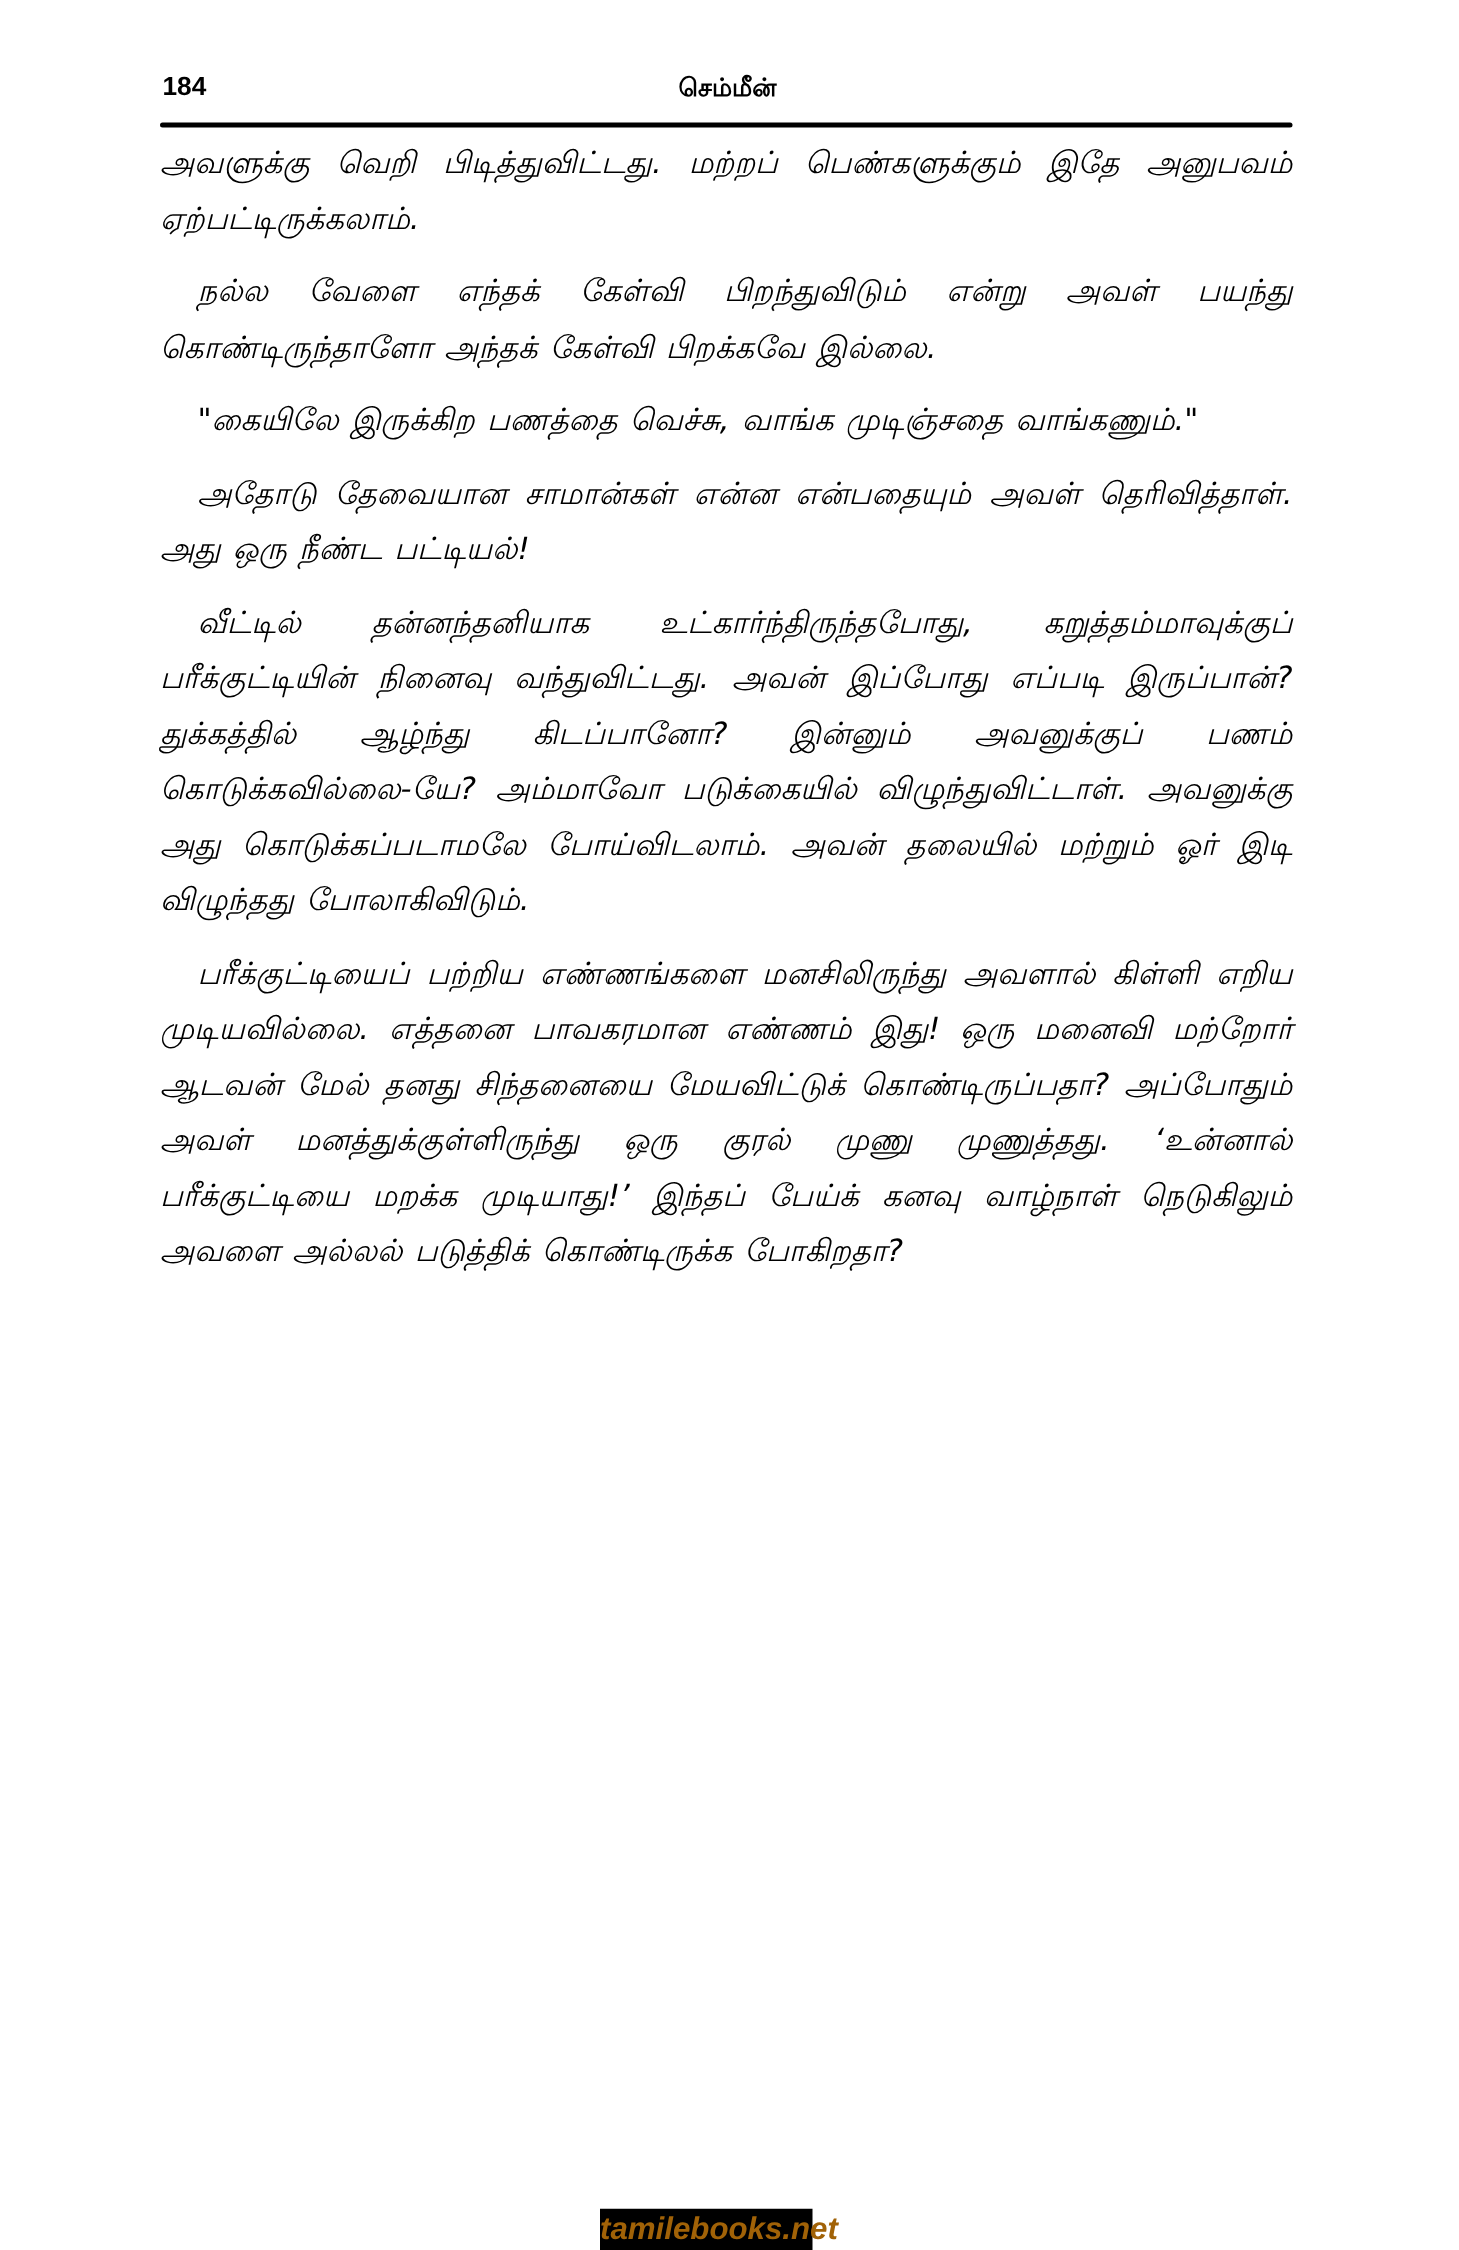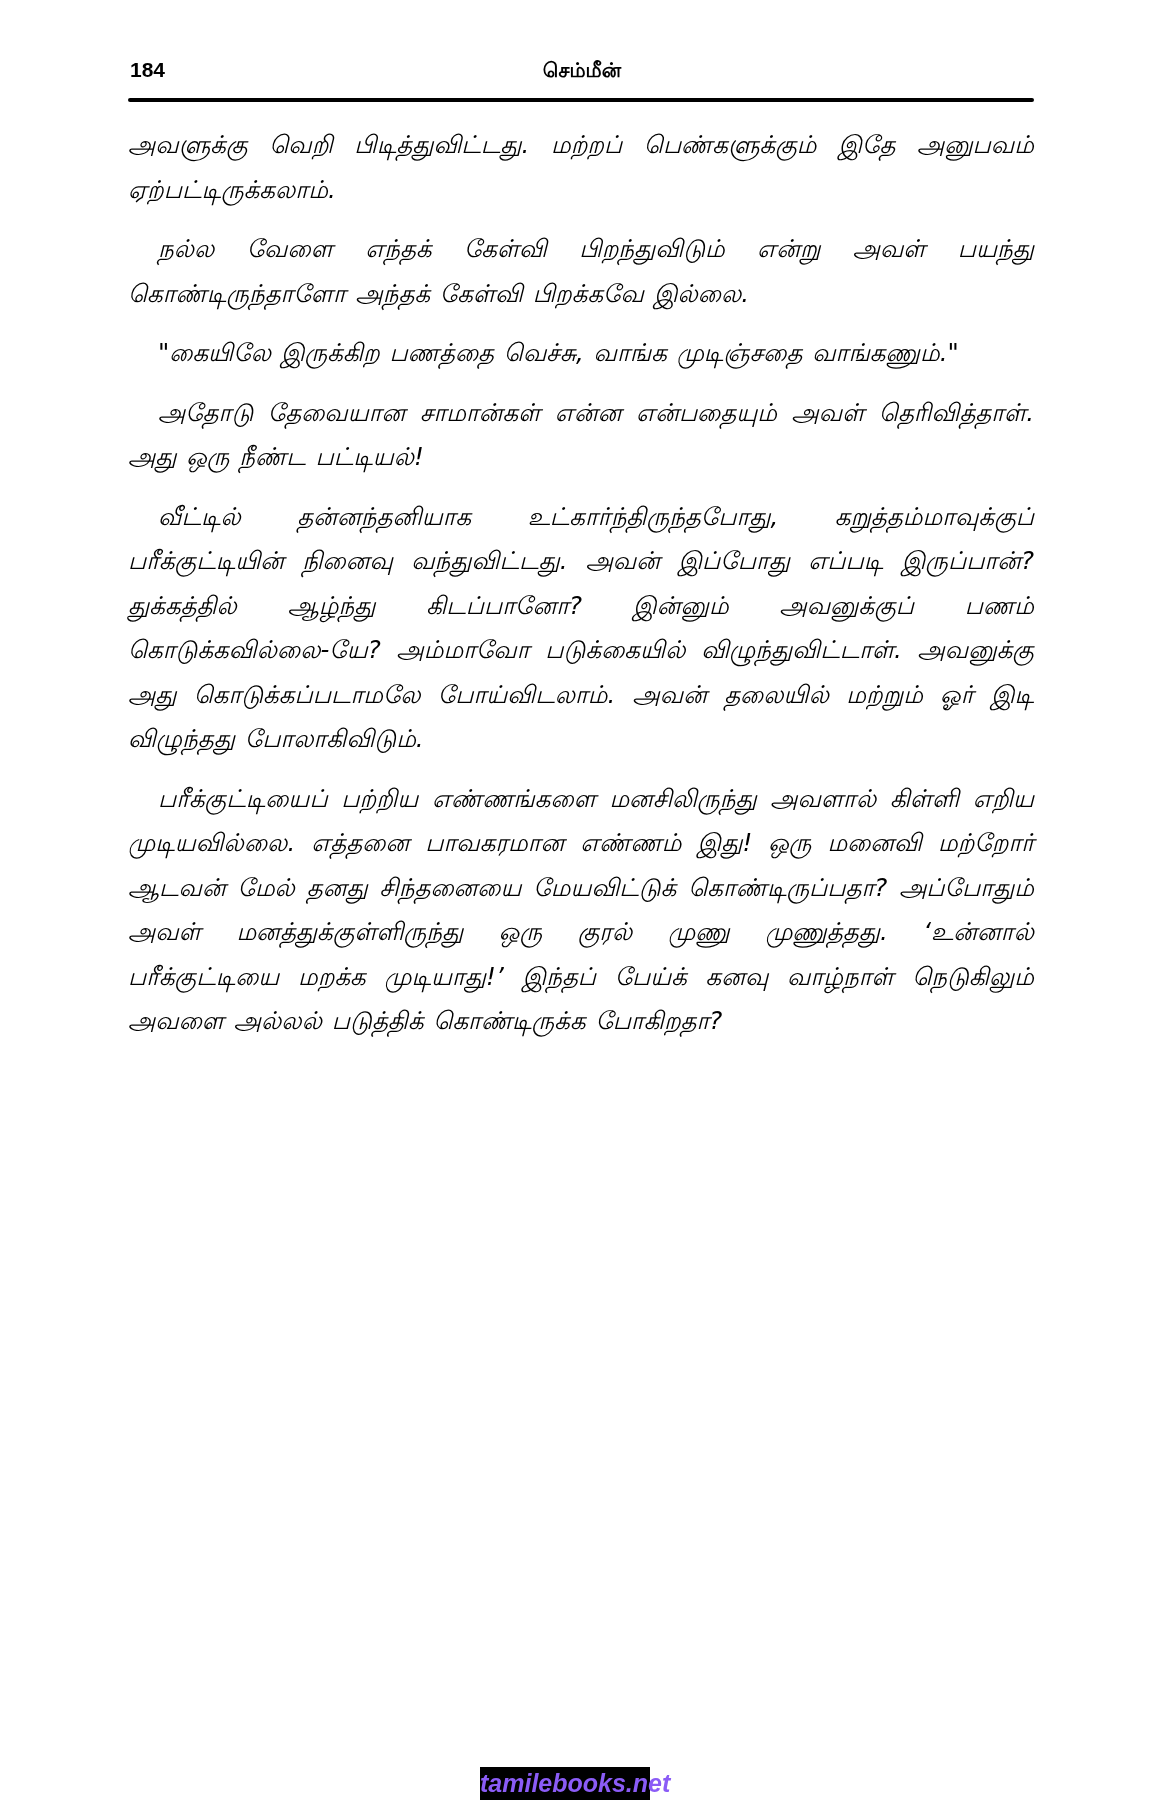"அவளுக்கு வெறி பிடித்துவிட்டது. மற்றப்" .para { margin: 15px 0 14px 0 -> 0 0 14px 0 }
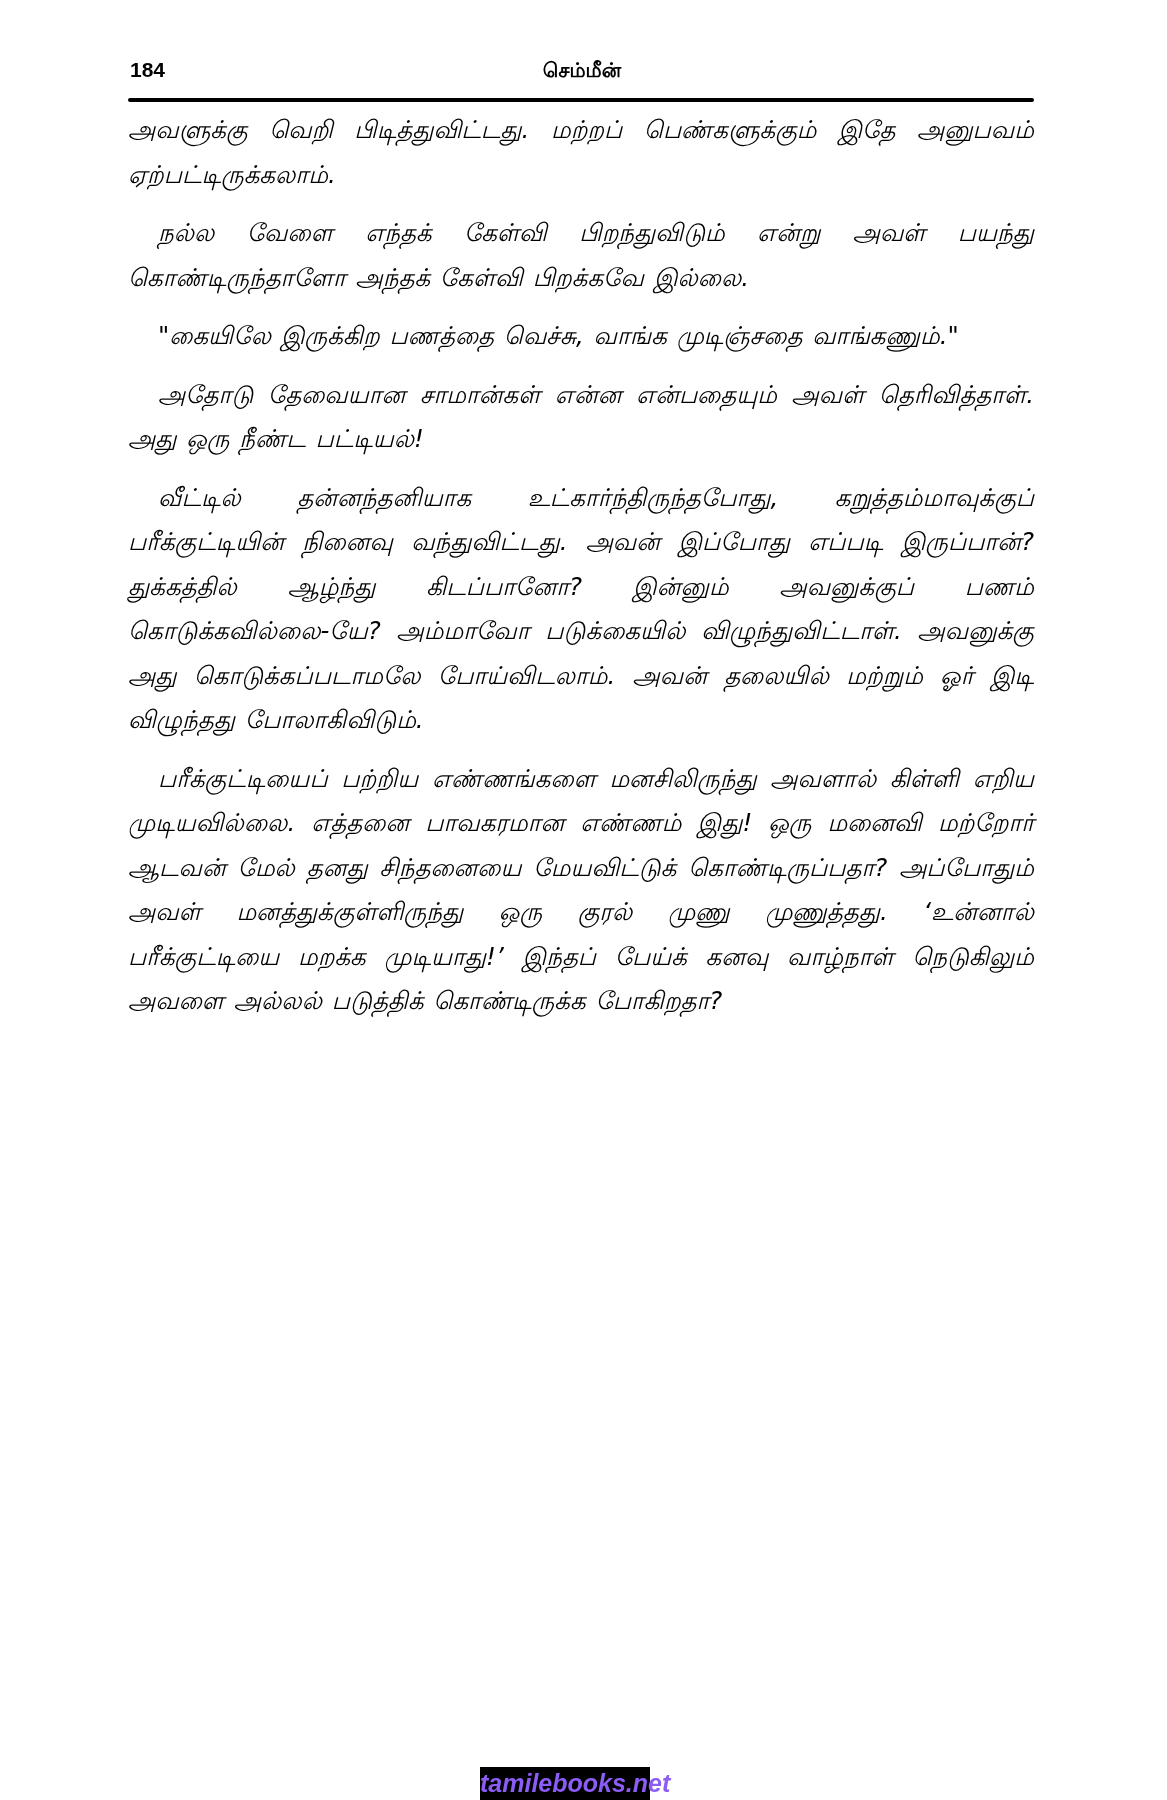"tamilebooks.net" .watermark { color: #8b5cf6 -> #a16207 }
